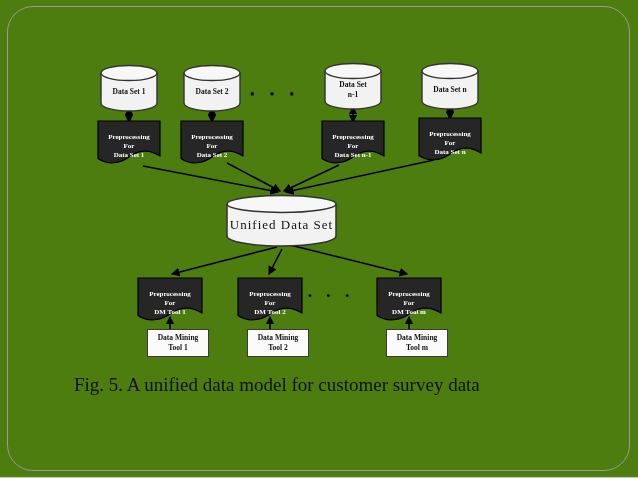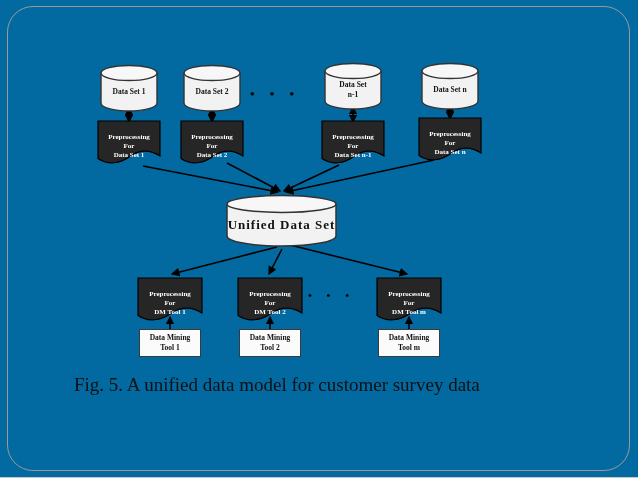"Data Set 1" .slide { background: #0369a1 -> #4d7c0f }
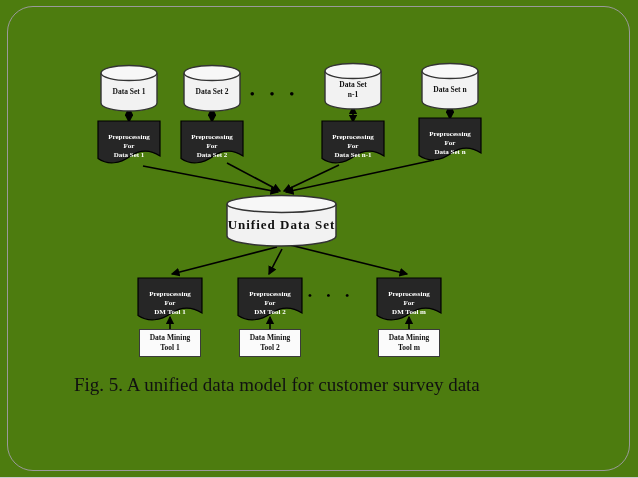"Unified Data Set" .unified-label { font-weight: bold -> normal }
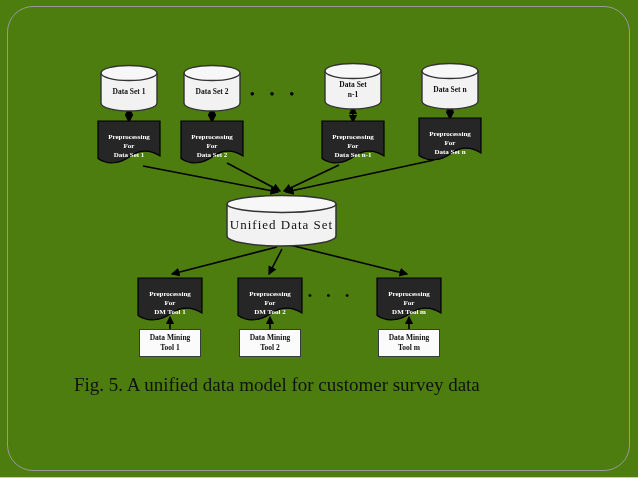"Data Mining" .dmbox { margin-left: none -> 8px }
